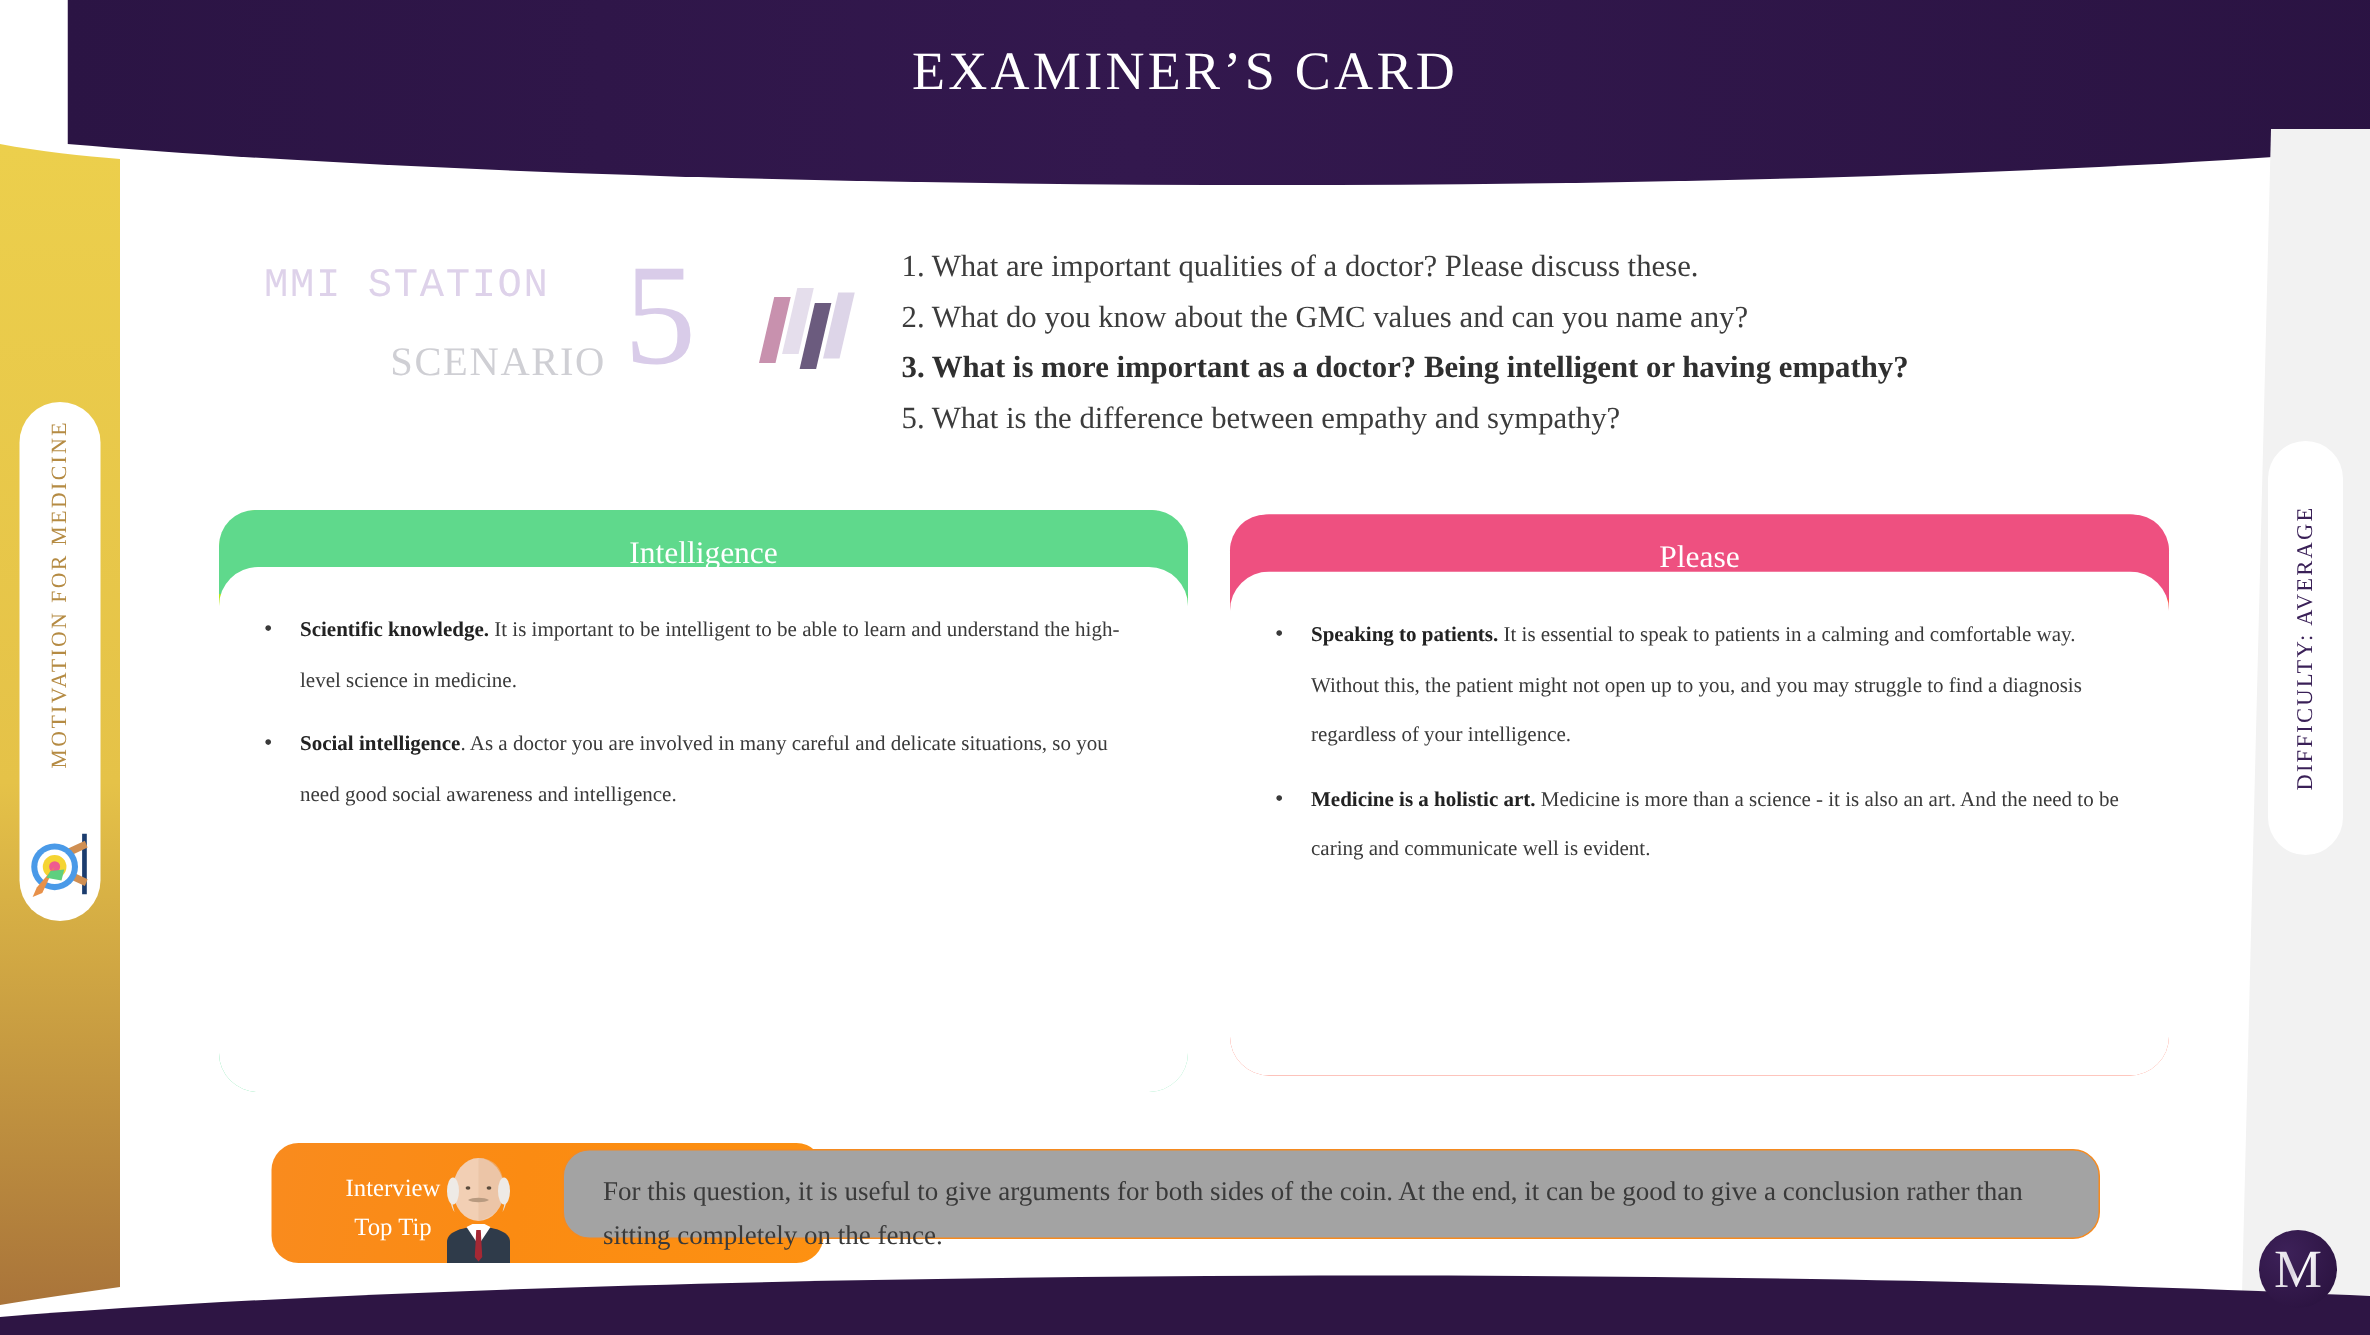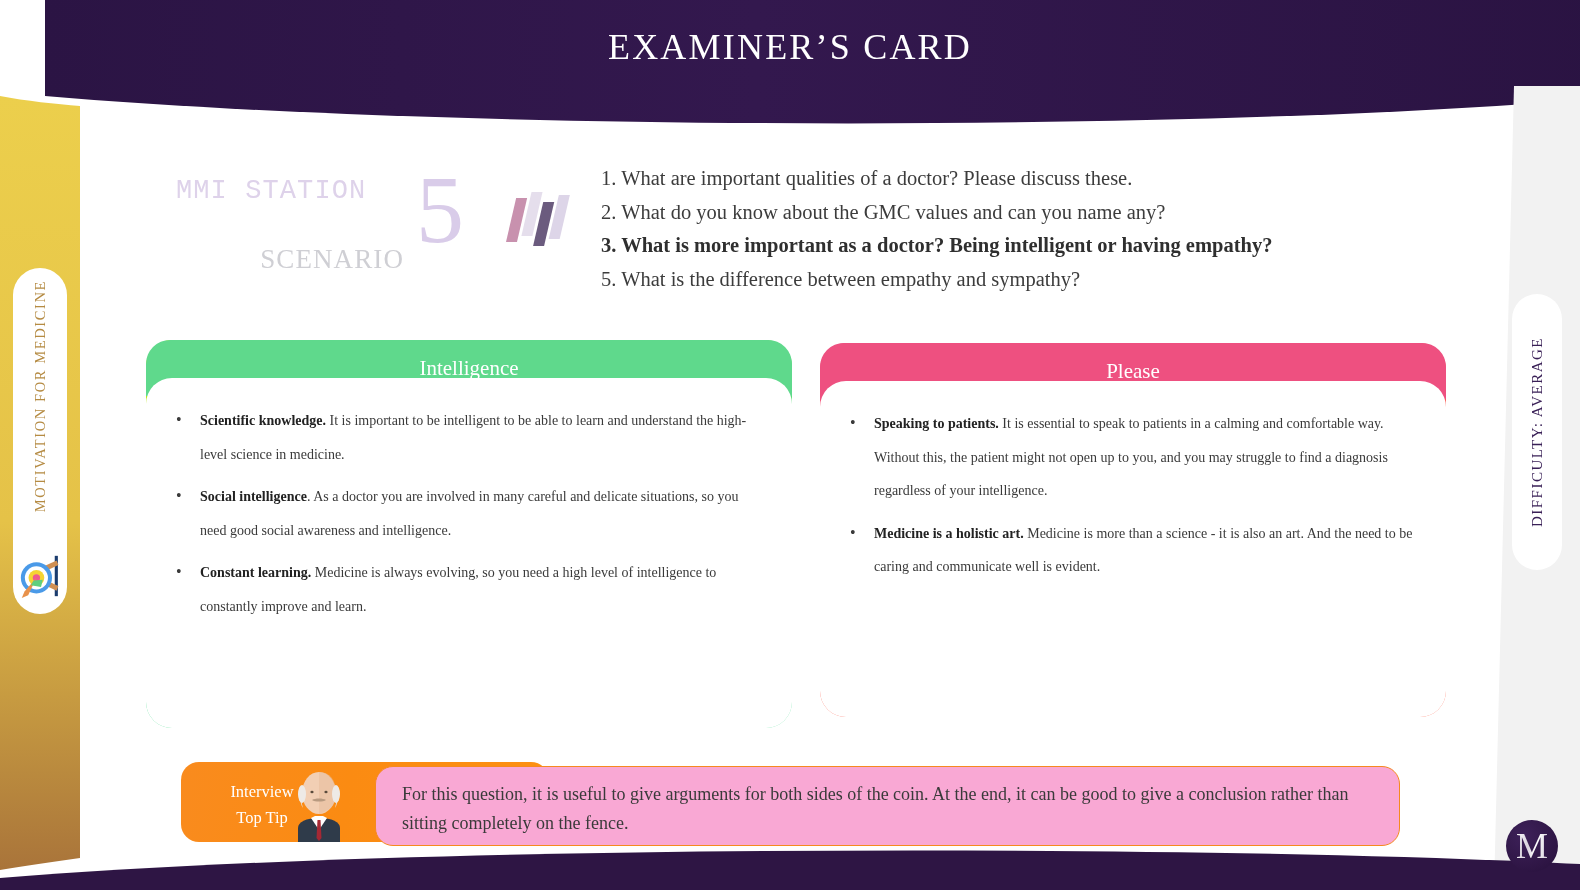"SCENARIO" .scen-l2 { top: 68px -> 50px }
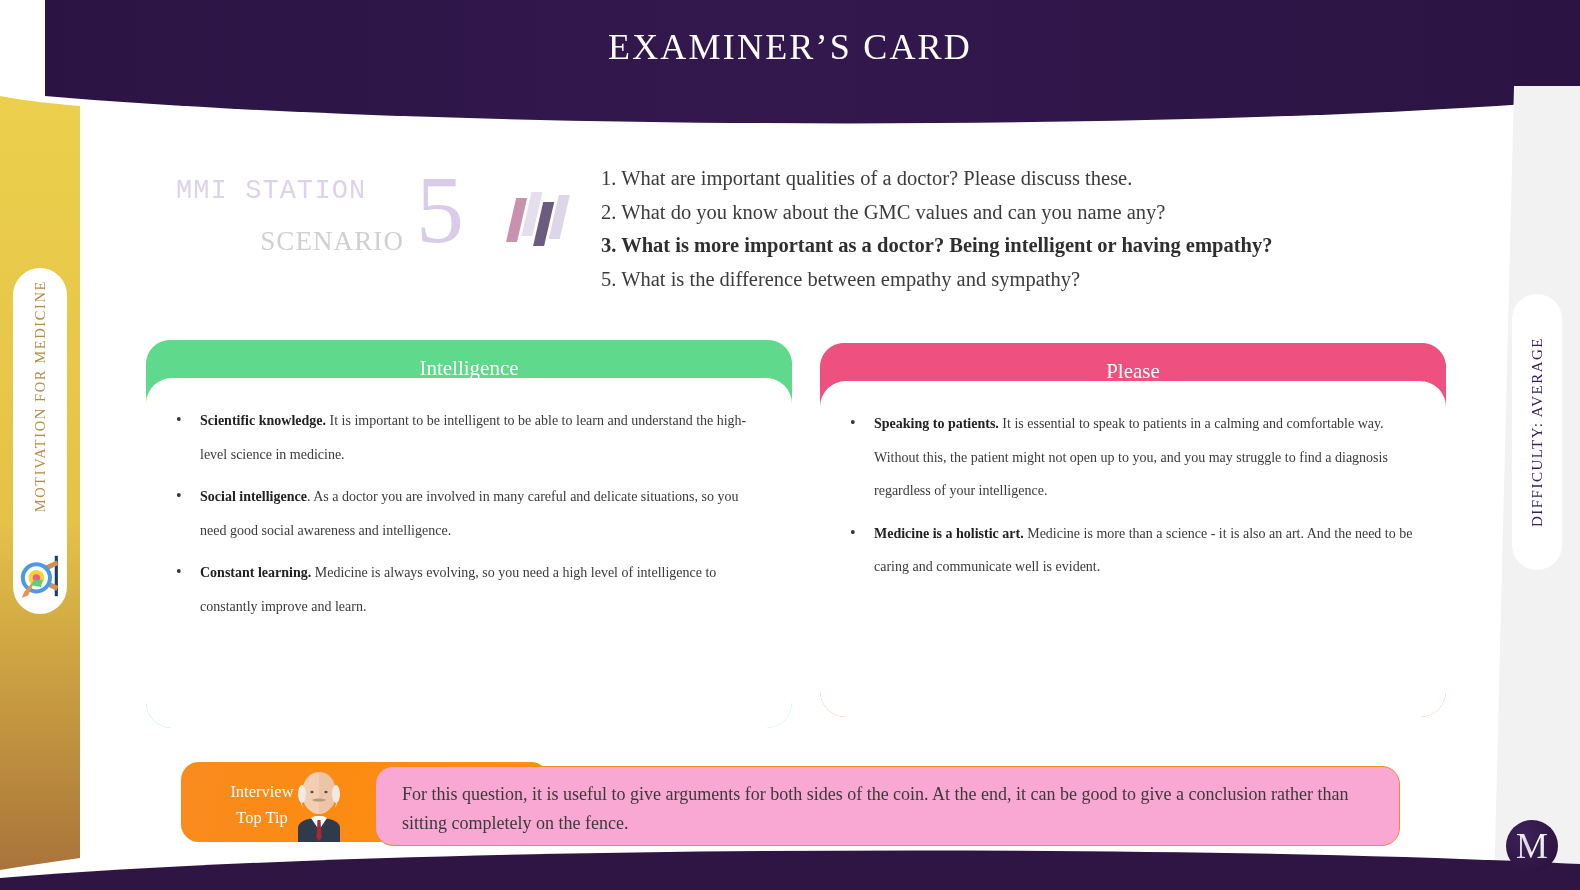"Constant learning. Medicine is always" li { html: <li><b>Constant learning.</b><span> Medicine is always evolving, so you need a high level of intelligence to constantly improve and learn.</span></li> -> none }
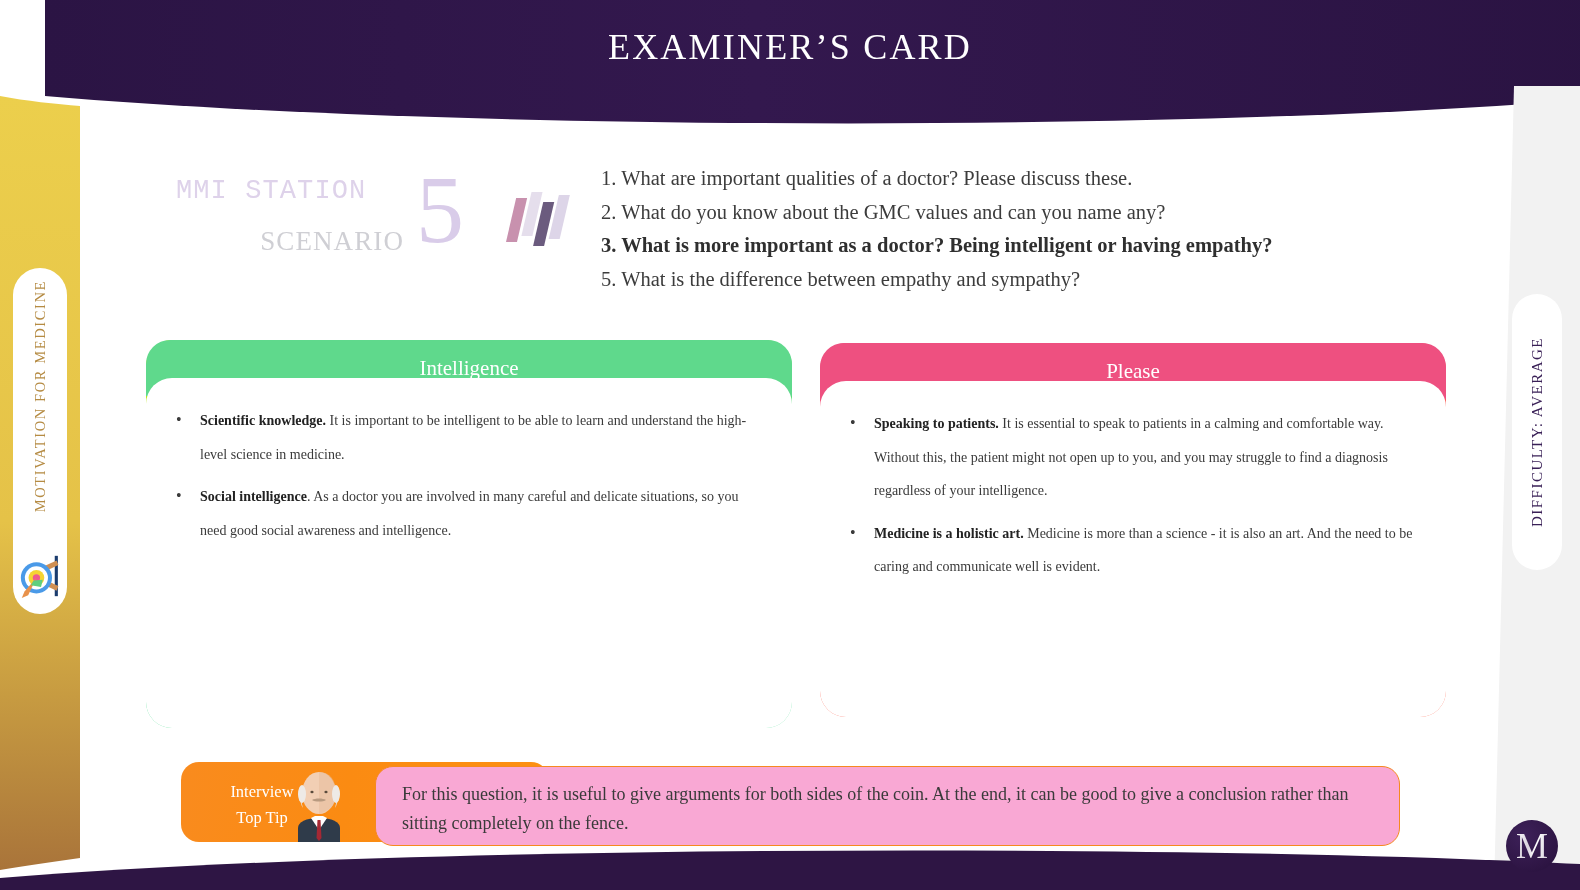"For this question, it is" .tip-white { background: #f9a8d4 -> #a3a3a3; height: 80px -> 60px }
